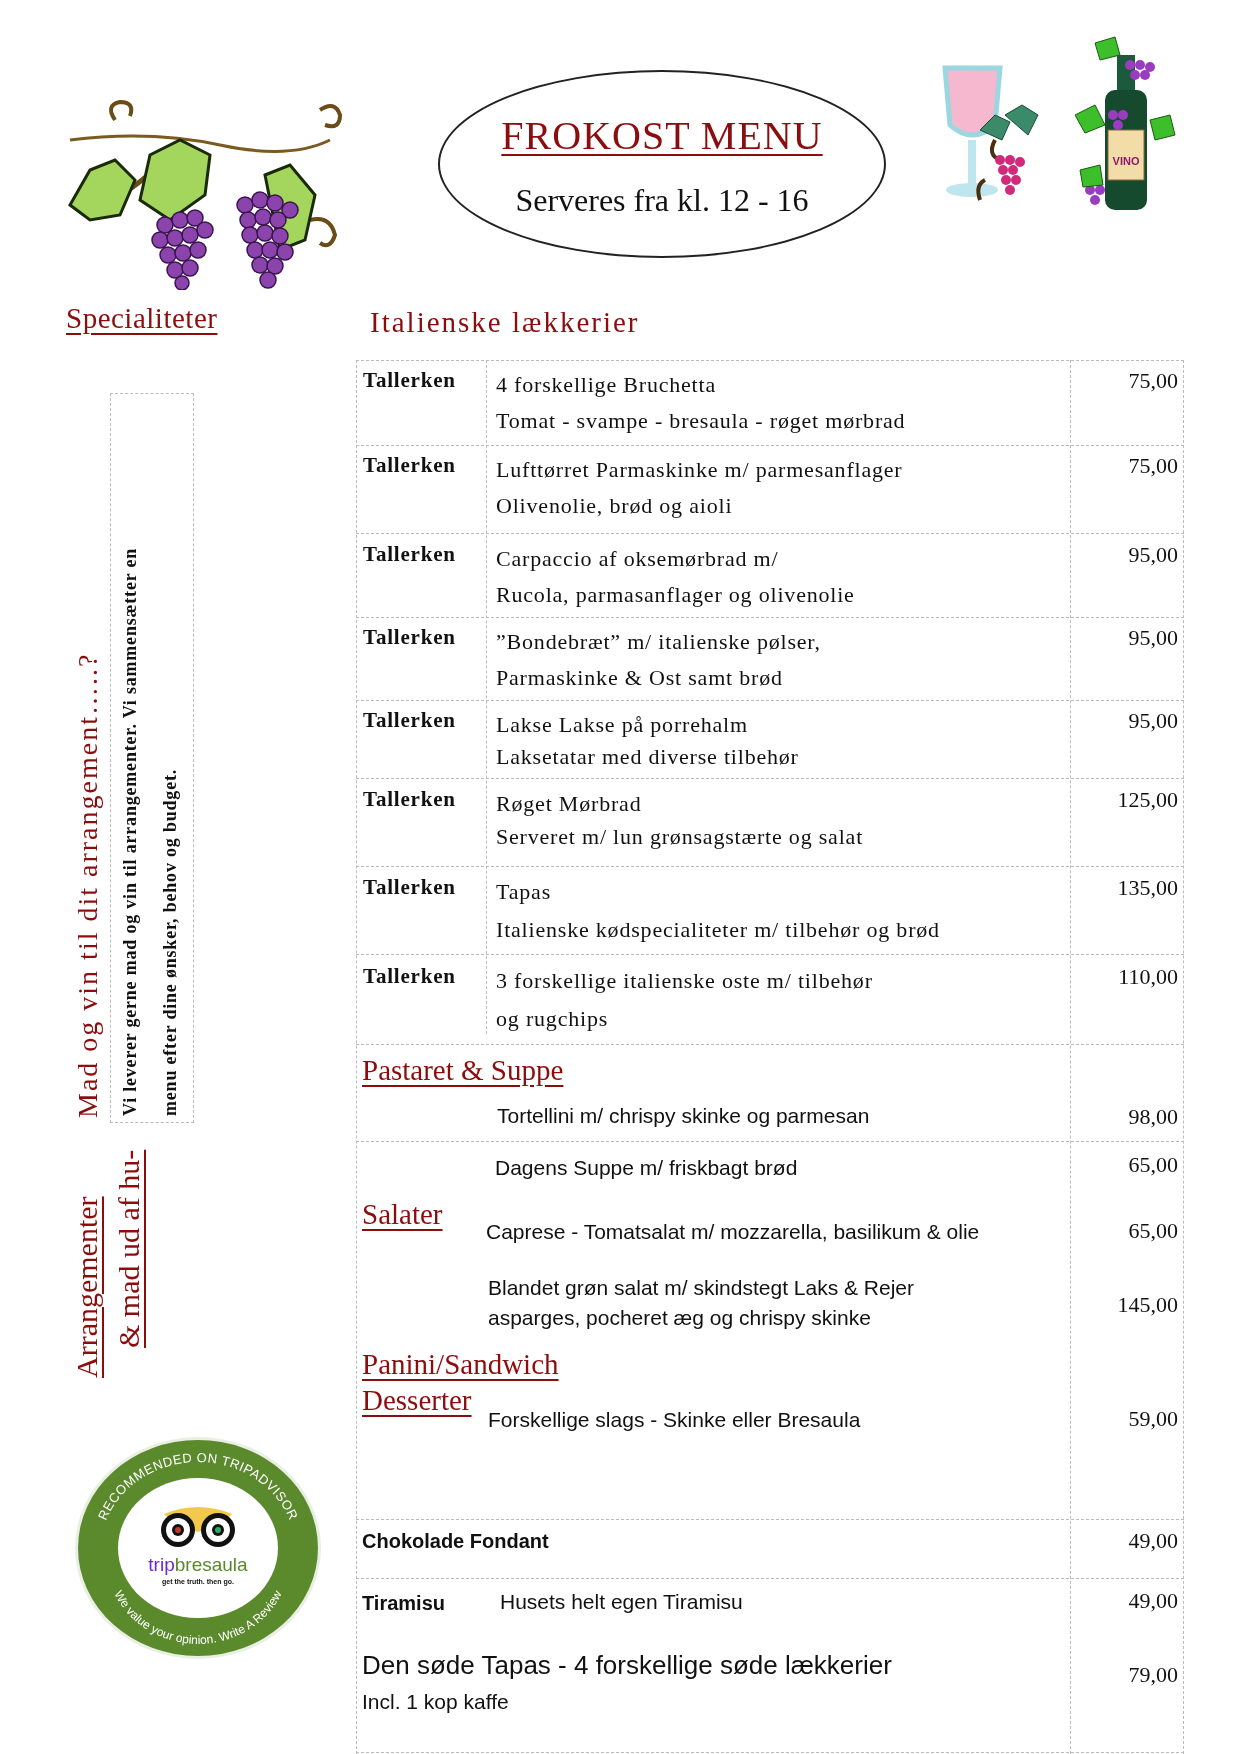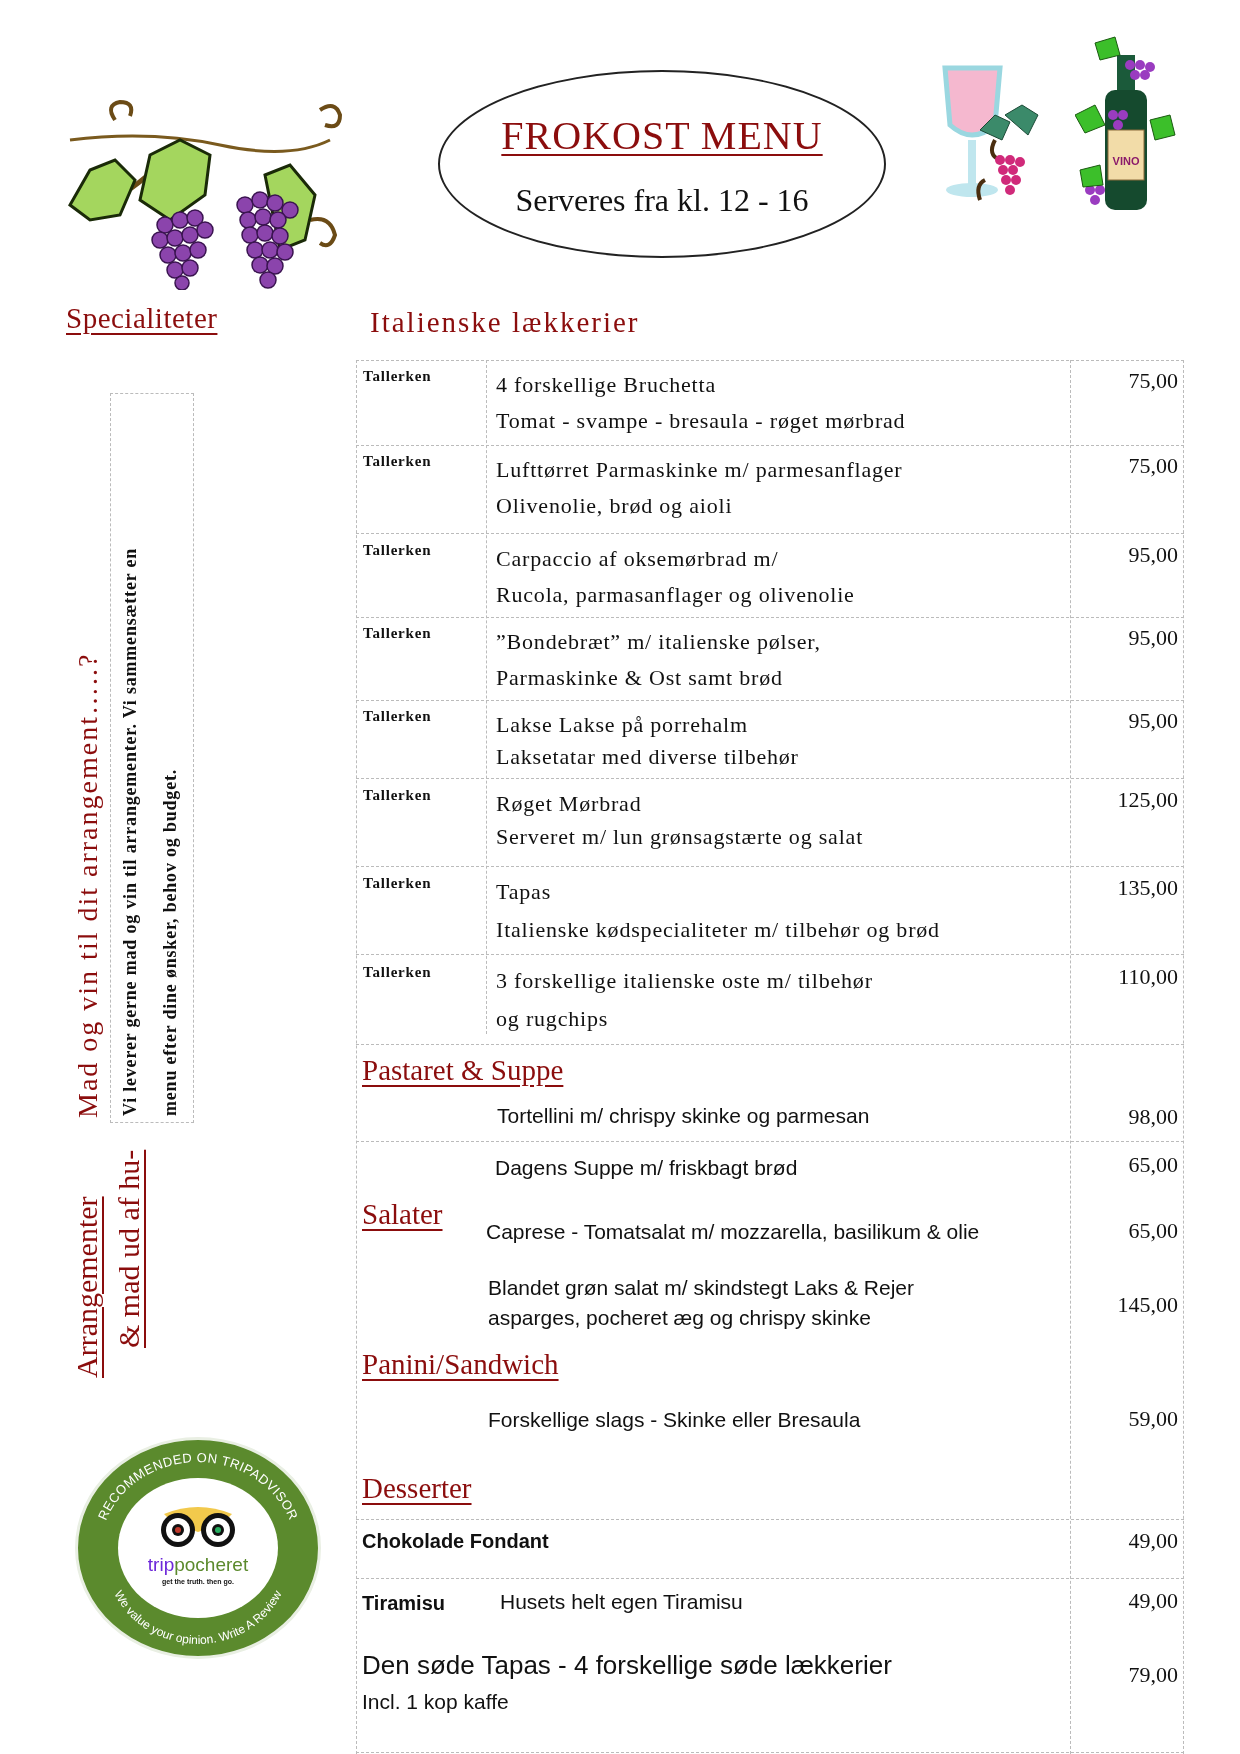"Tallerken" .cat { font-size: 15px -> 21px }
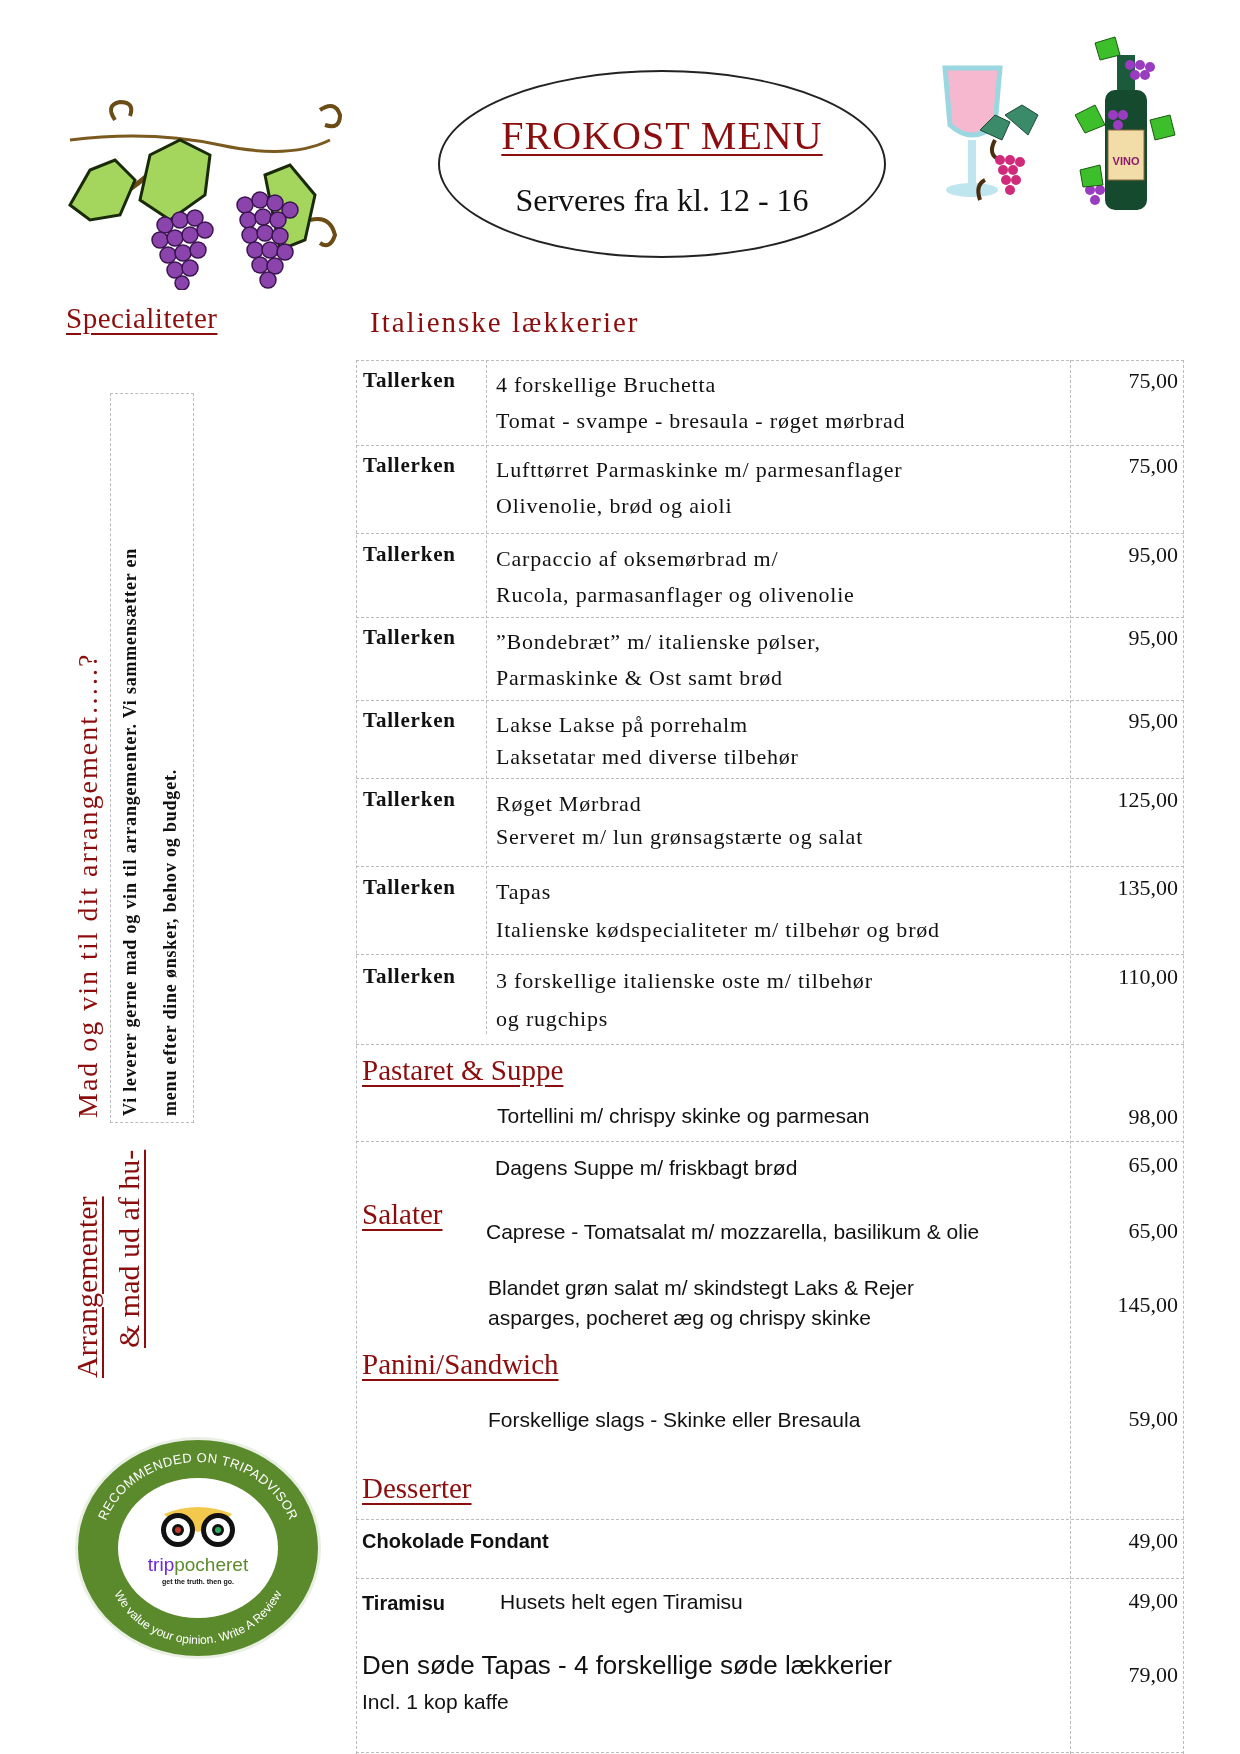"Desserter" div.sub-h { top: 1472px -> 1384px }
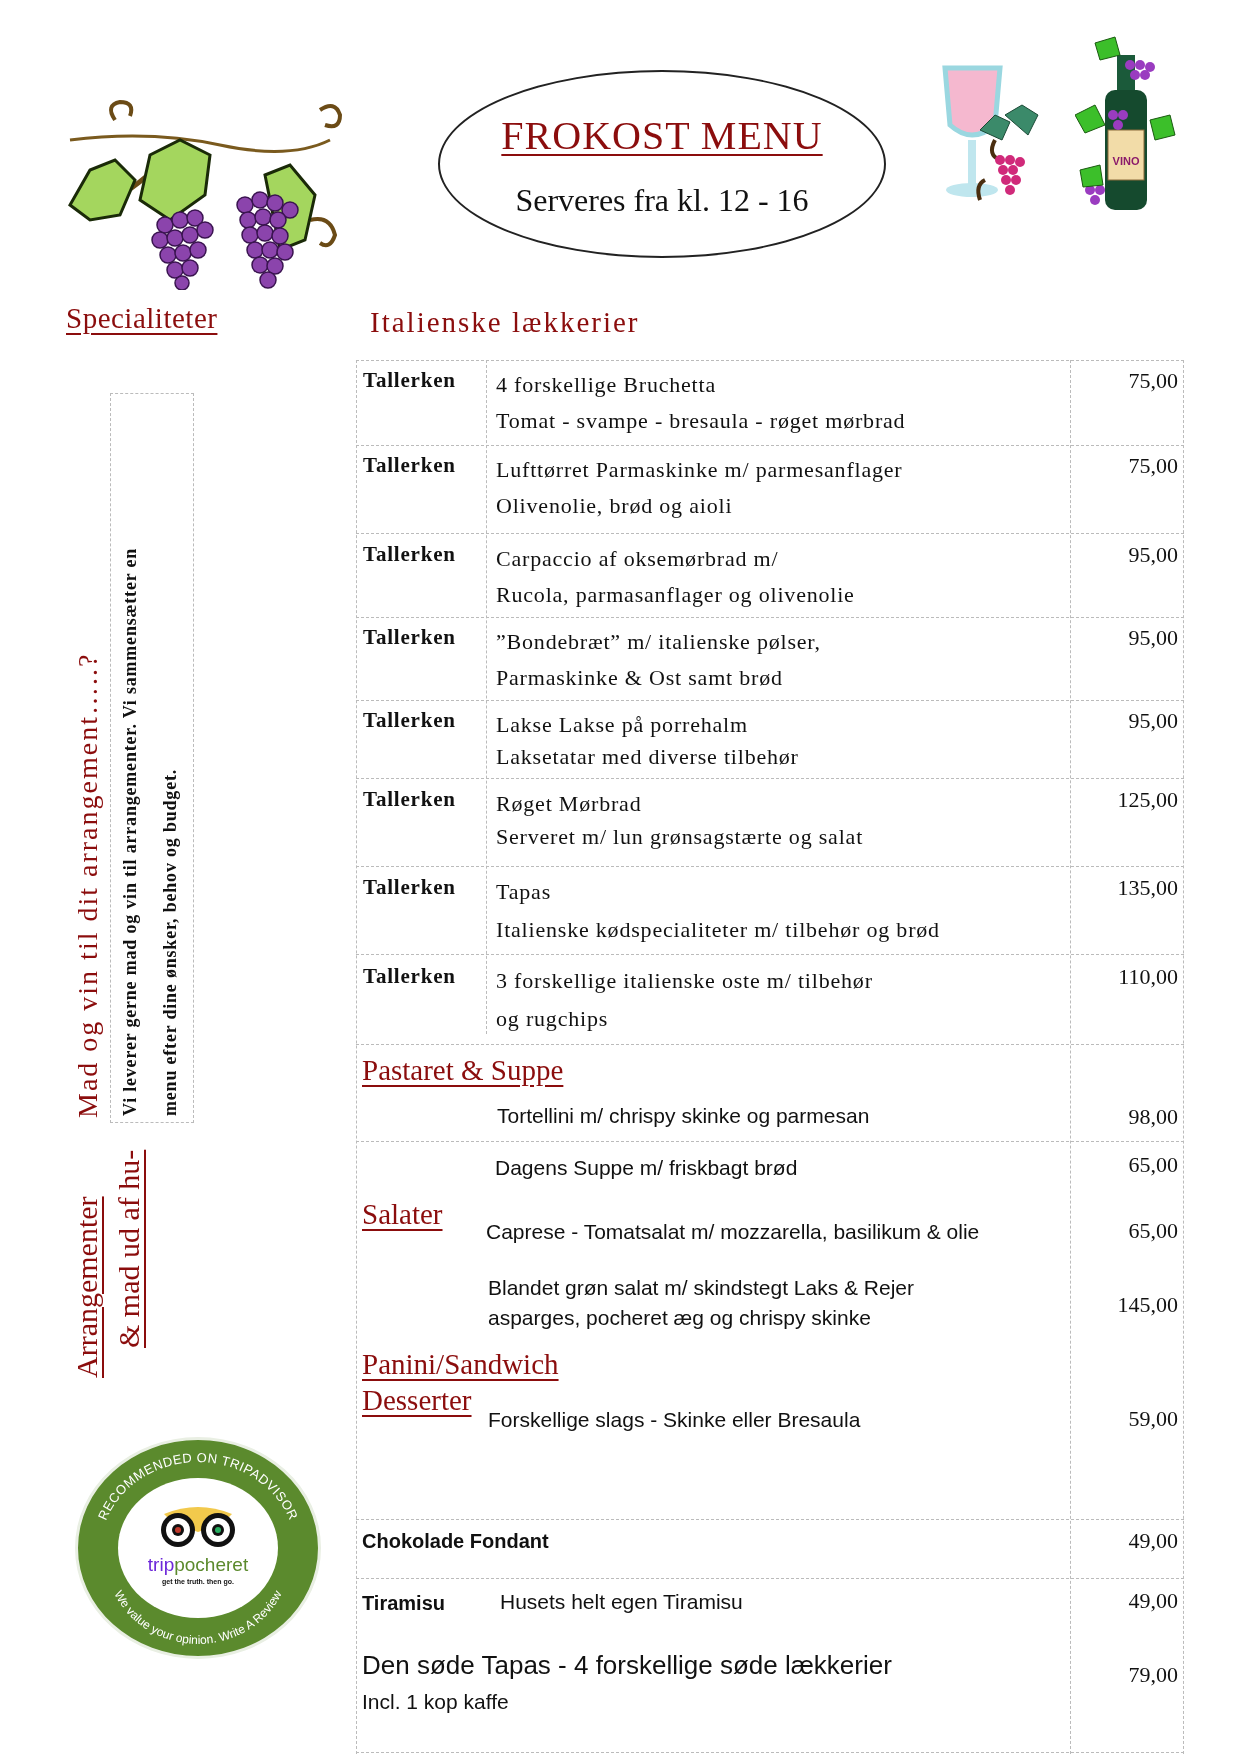"pocheret" span { text: pocheret -> bresaula }
